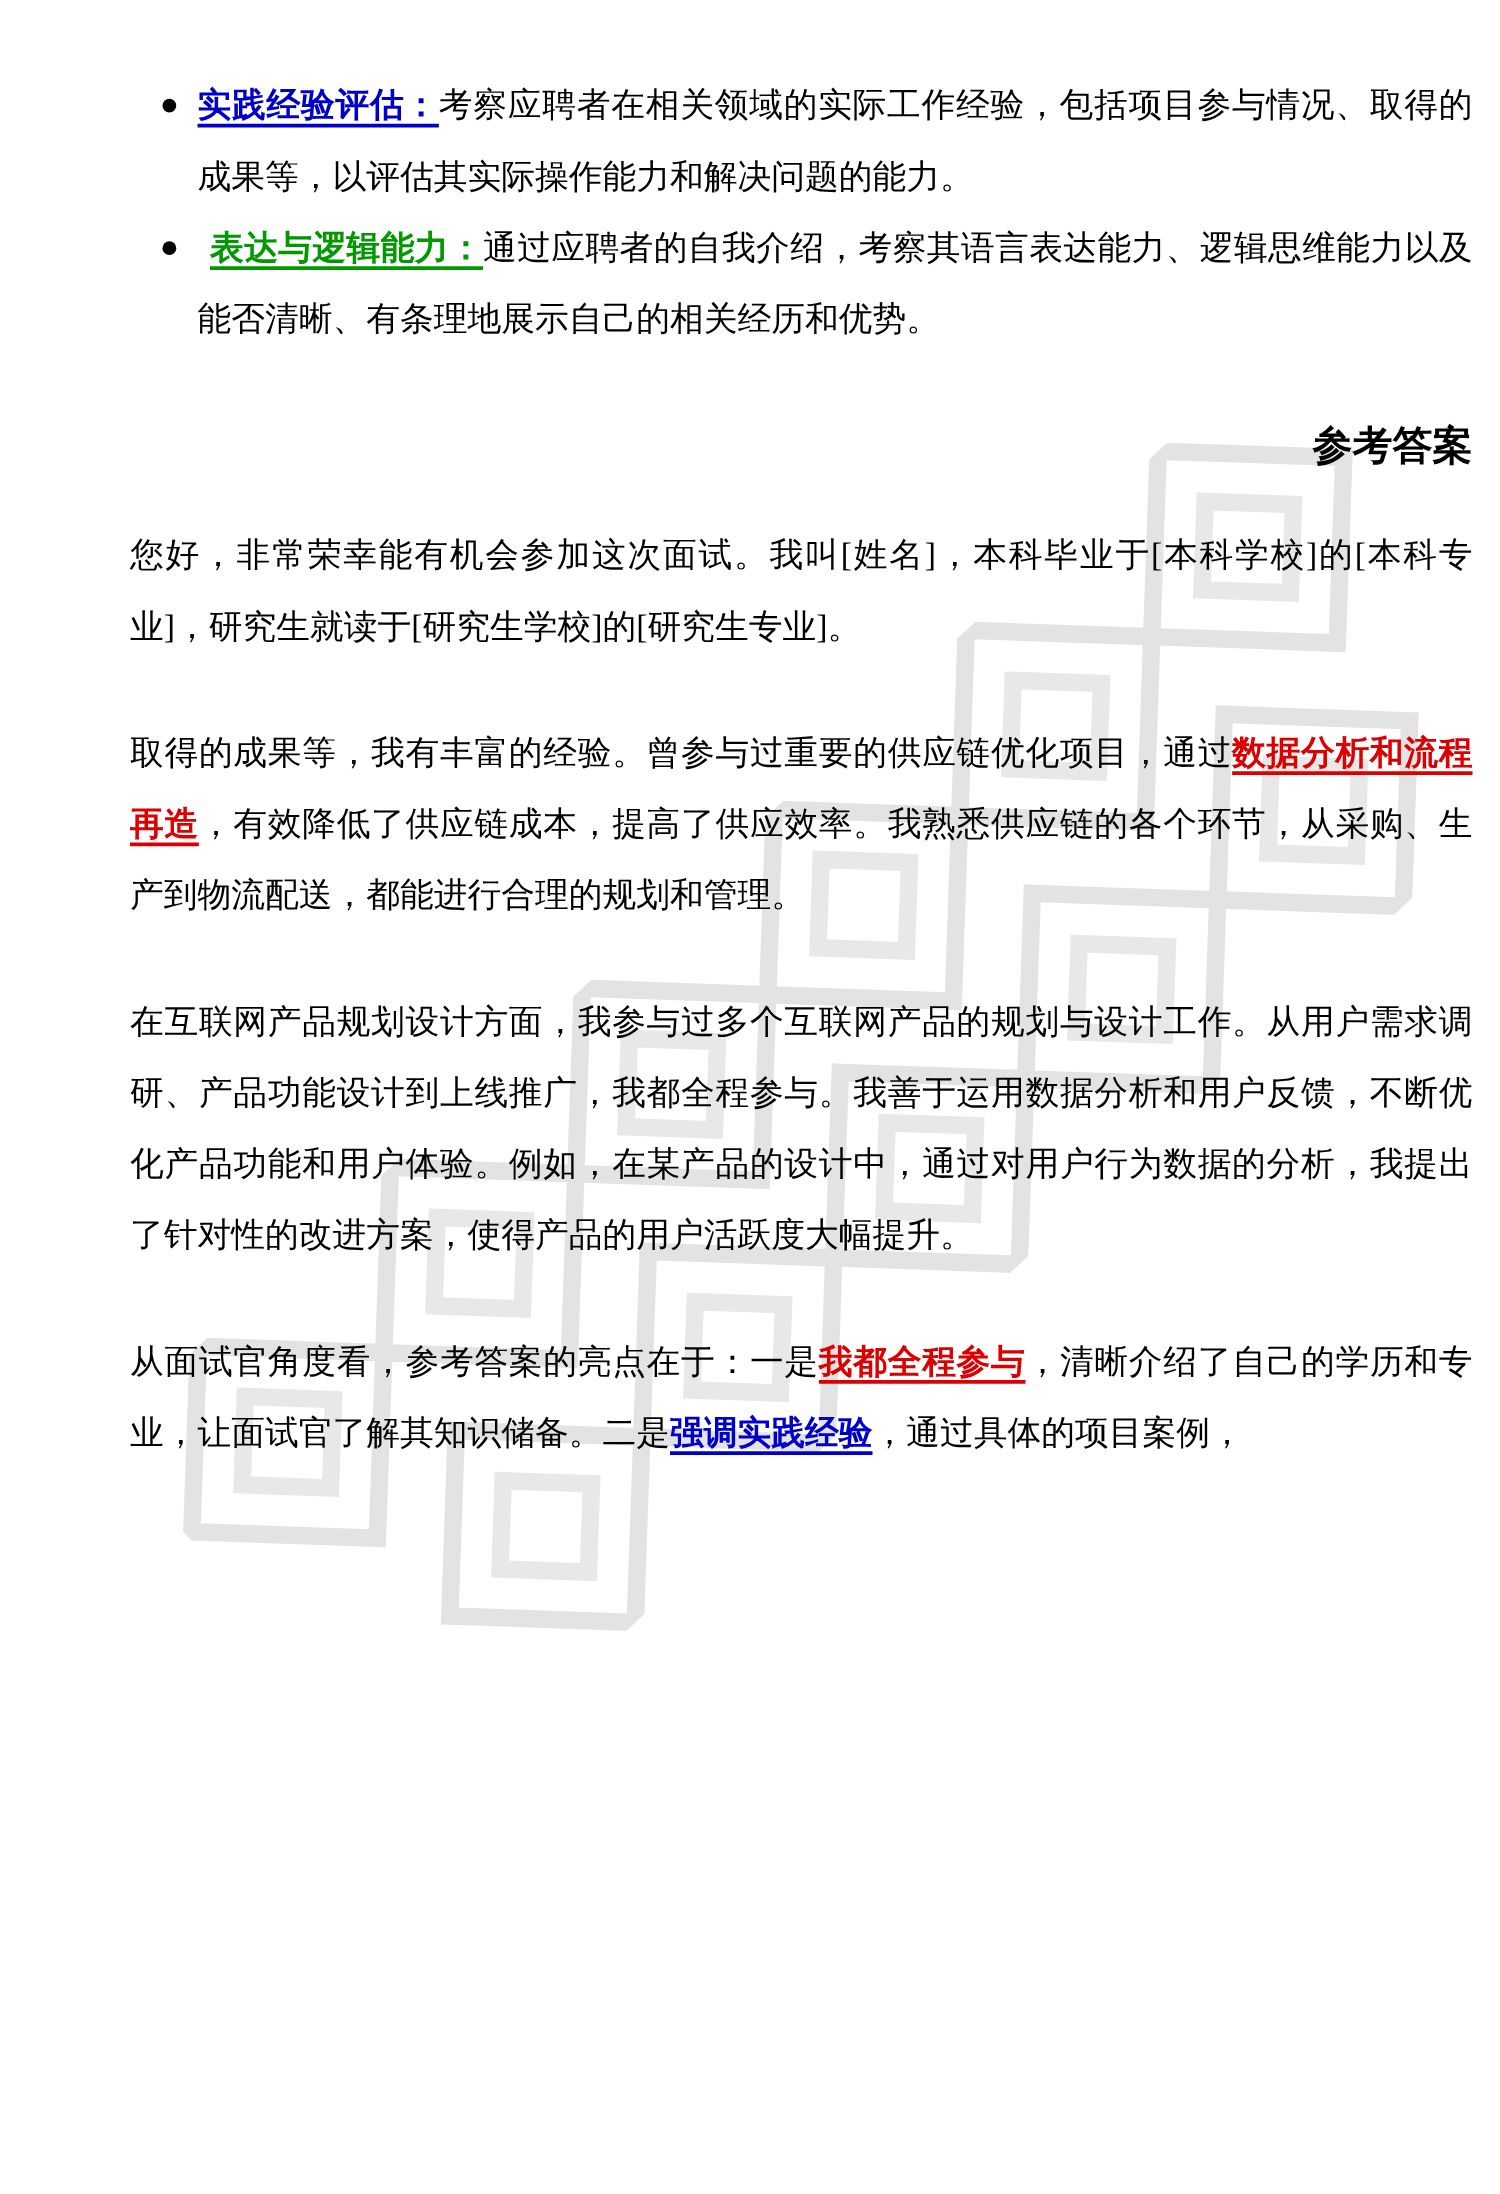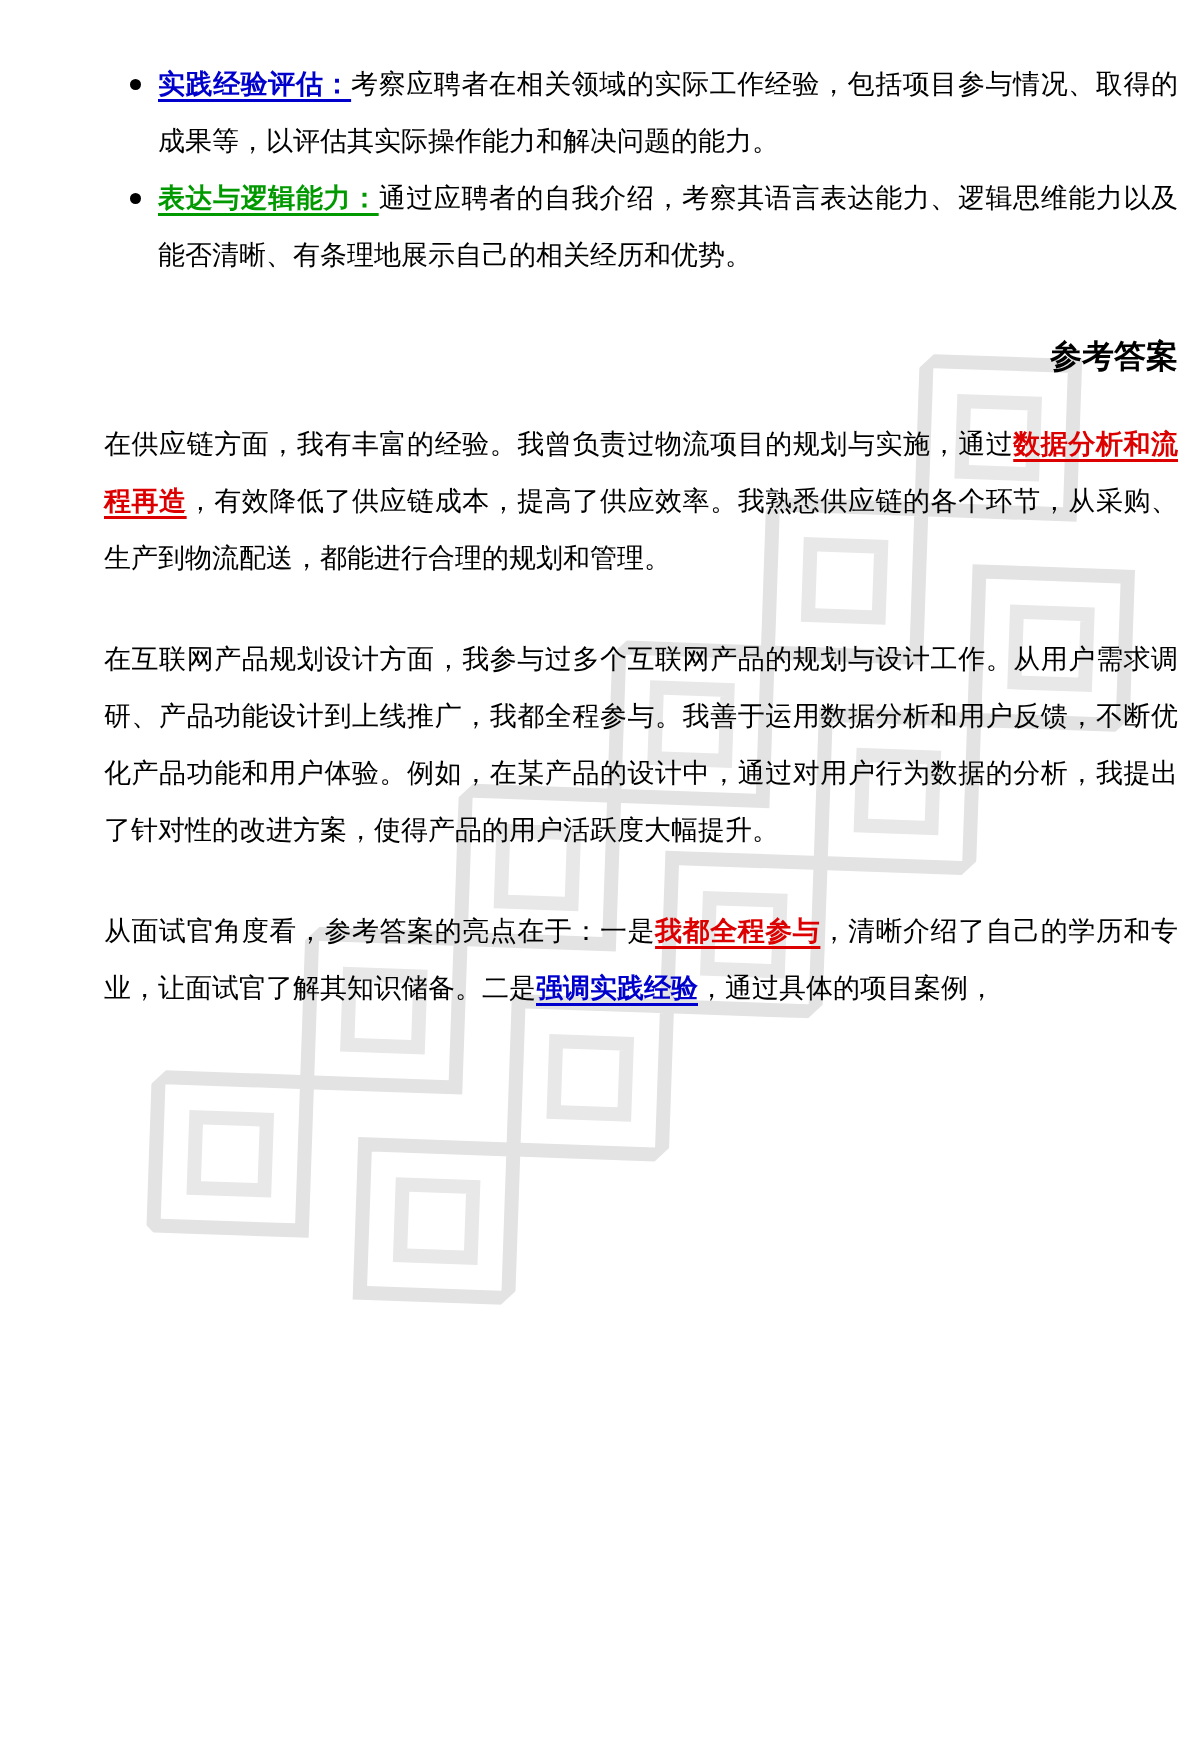"表达与逻辑能力：" .seg-green { margin-left: none -> 10px }
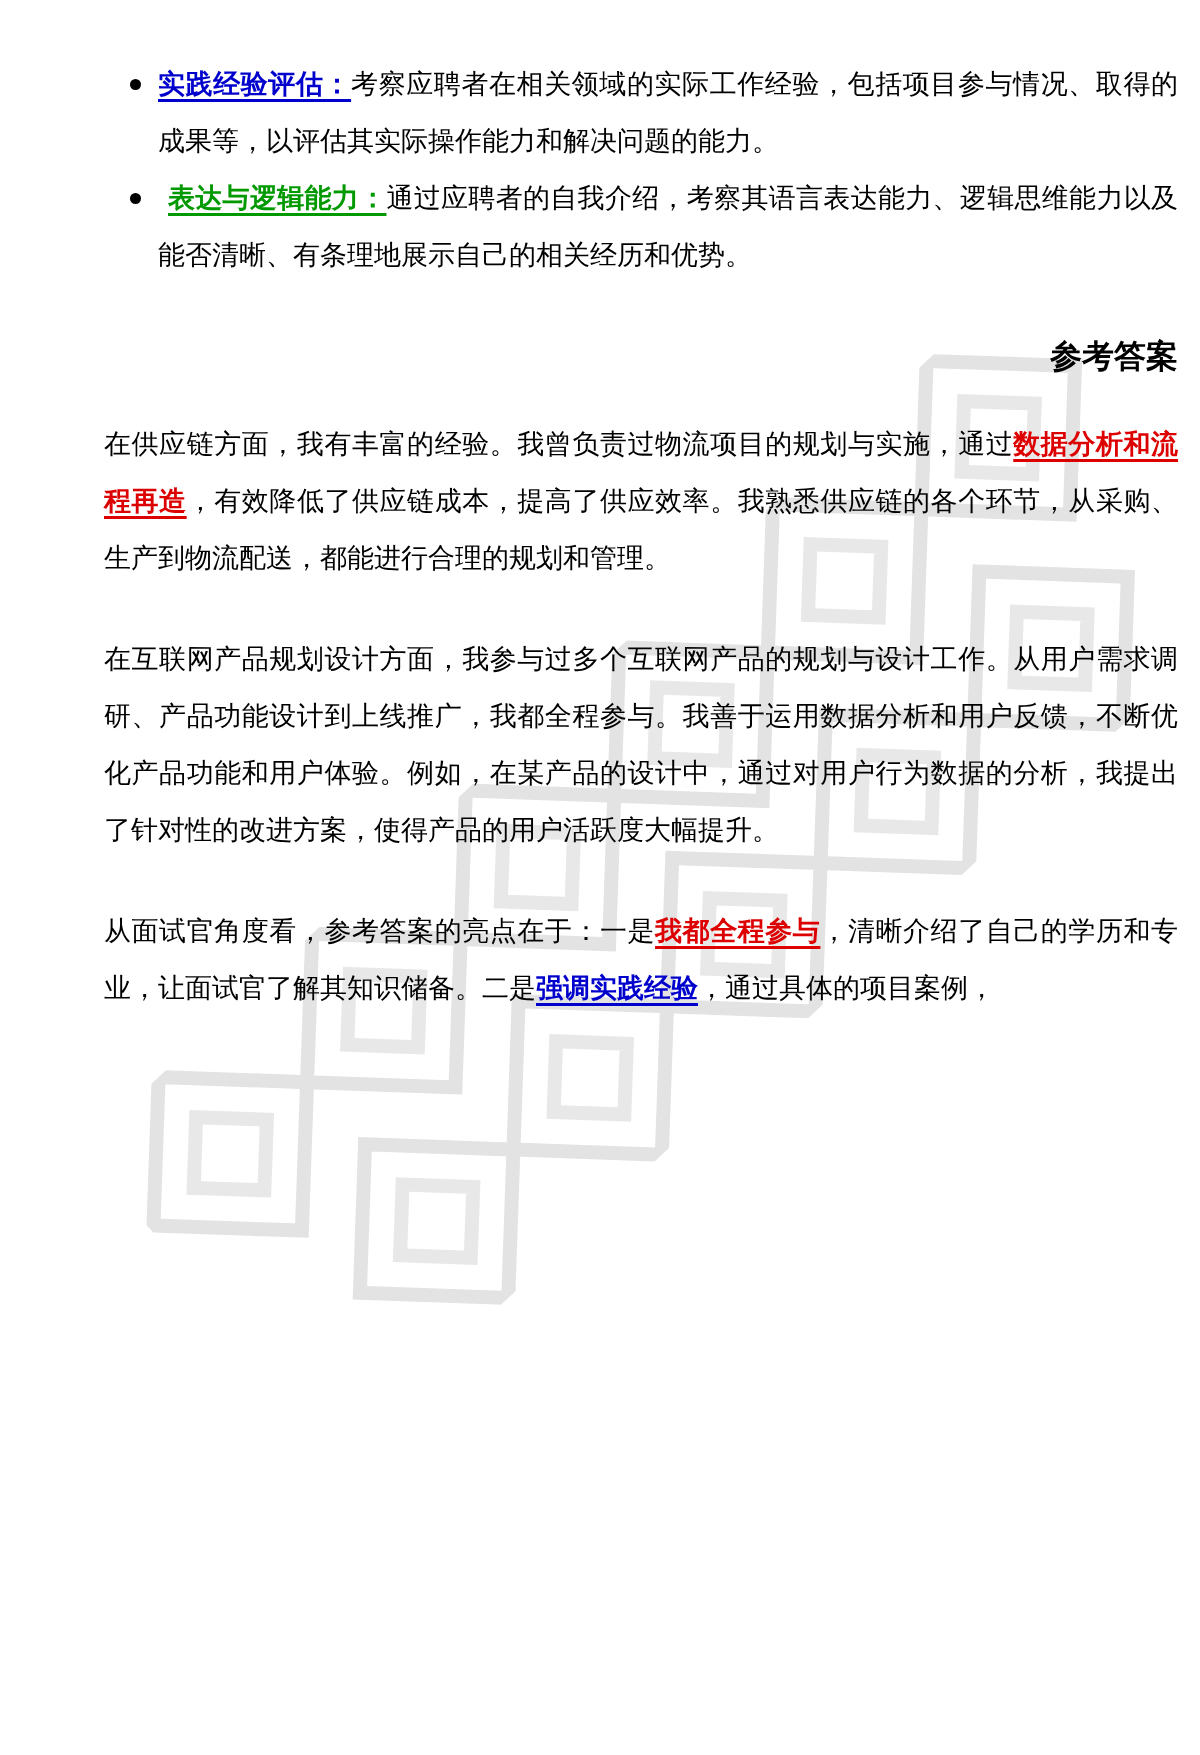"您好，非常荣幸能有机会参加这次面试。我叫[姓名]，本科毕业于[本科学校]的[本科" p.para { html: none -> <p><span>您好，非常荣幸能有机会参加这次面试。我叫[姓名]，本科毕业于[本科学校]的[本科专业]，研究生就读于[研究生学校]的[研究生专业]。</span></p> }
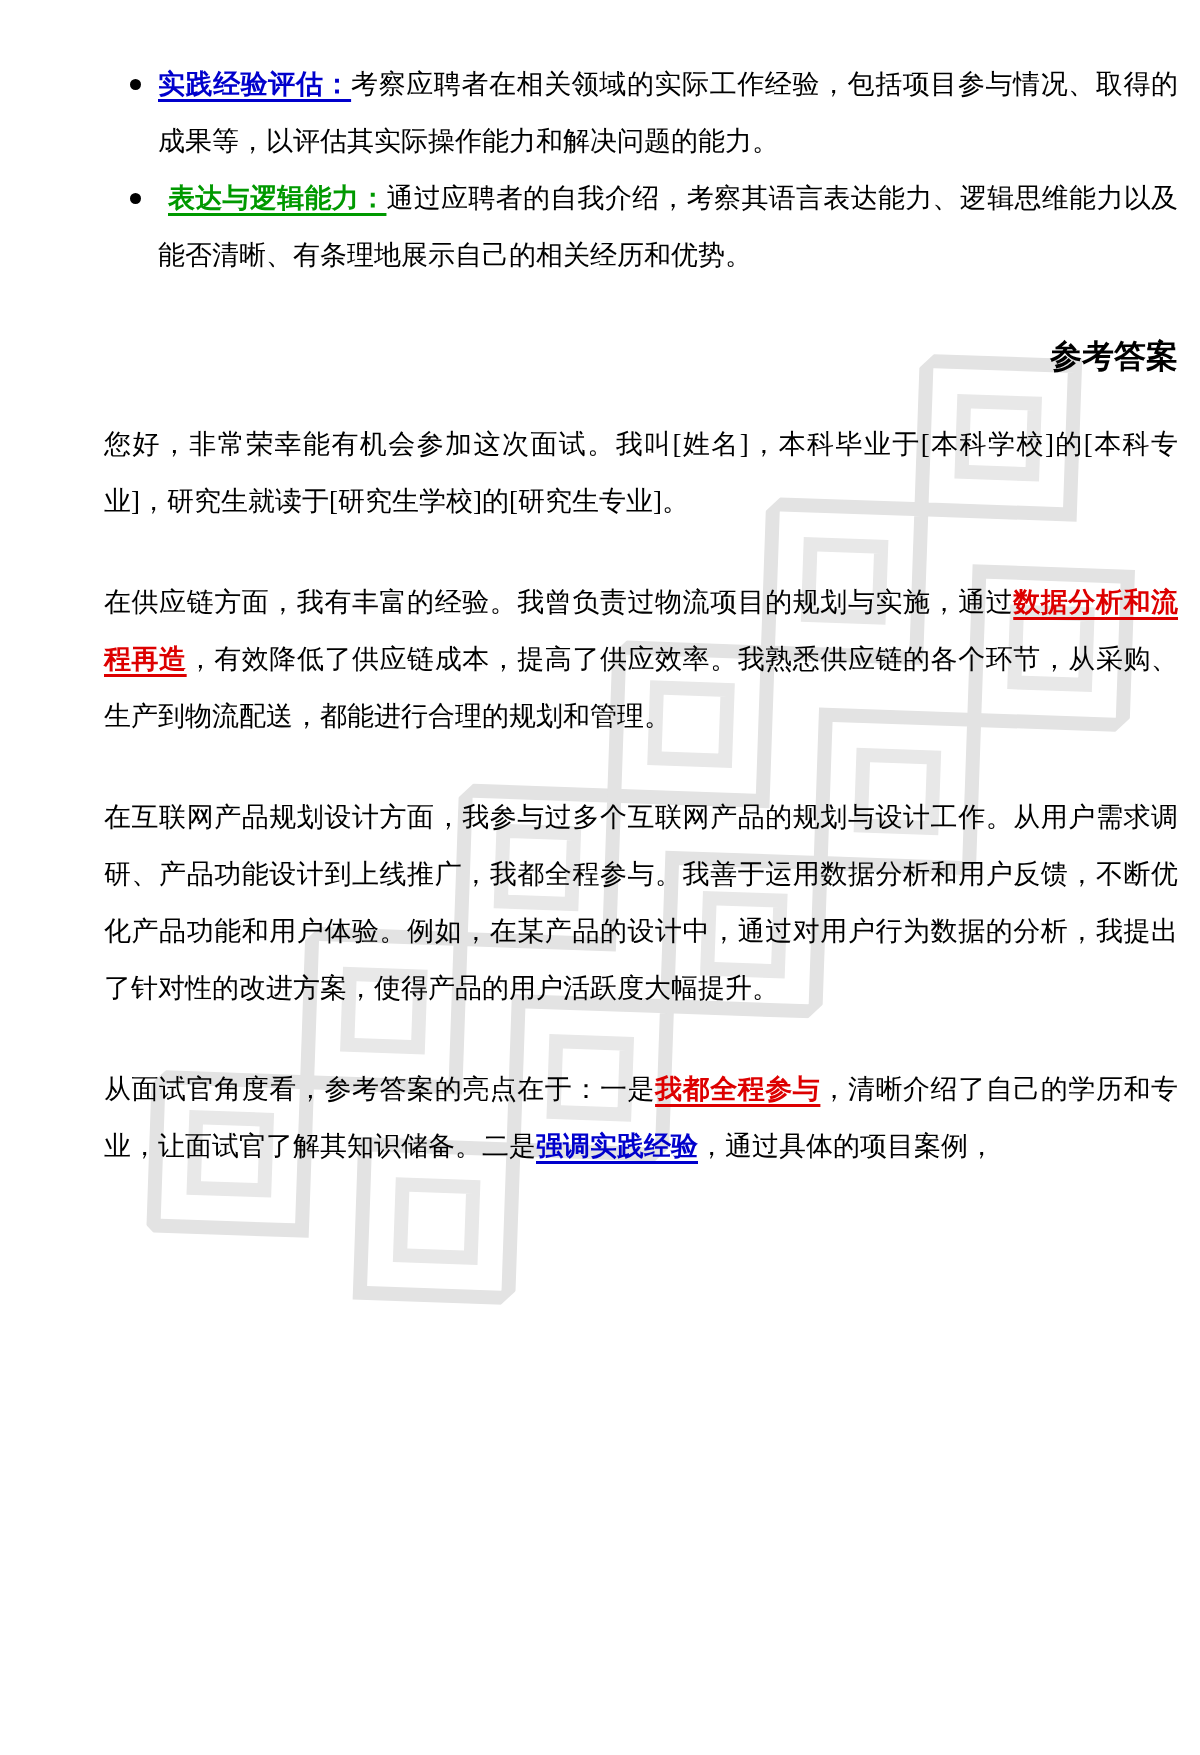"在供应链方面，我有丰富的经验。我曾负责过物流项目的规划与实施，通过" span { text: 在供应链方面，我有丰富的经验。我曾负责过物流项目的规划与实施 -> 取得的成果等，我有丰富的经验。曾参与过重要的供应链优化项目 }
